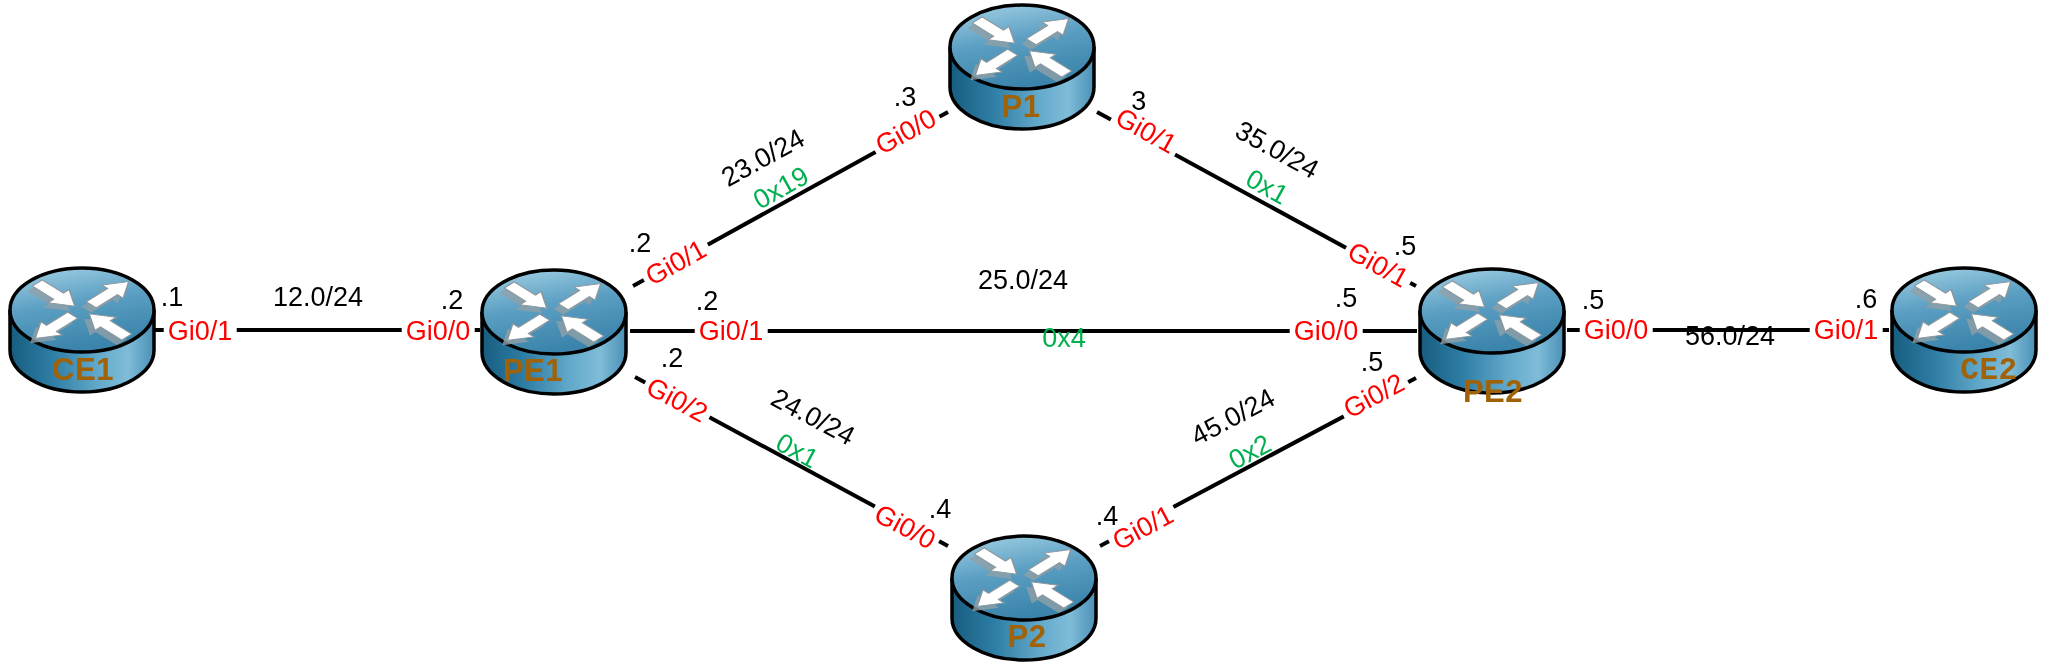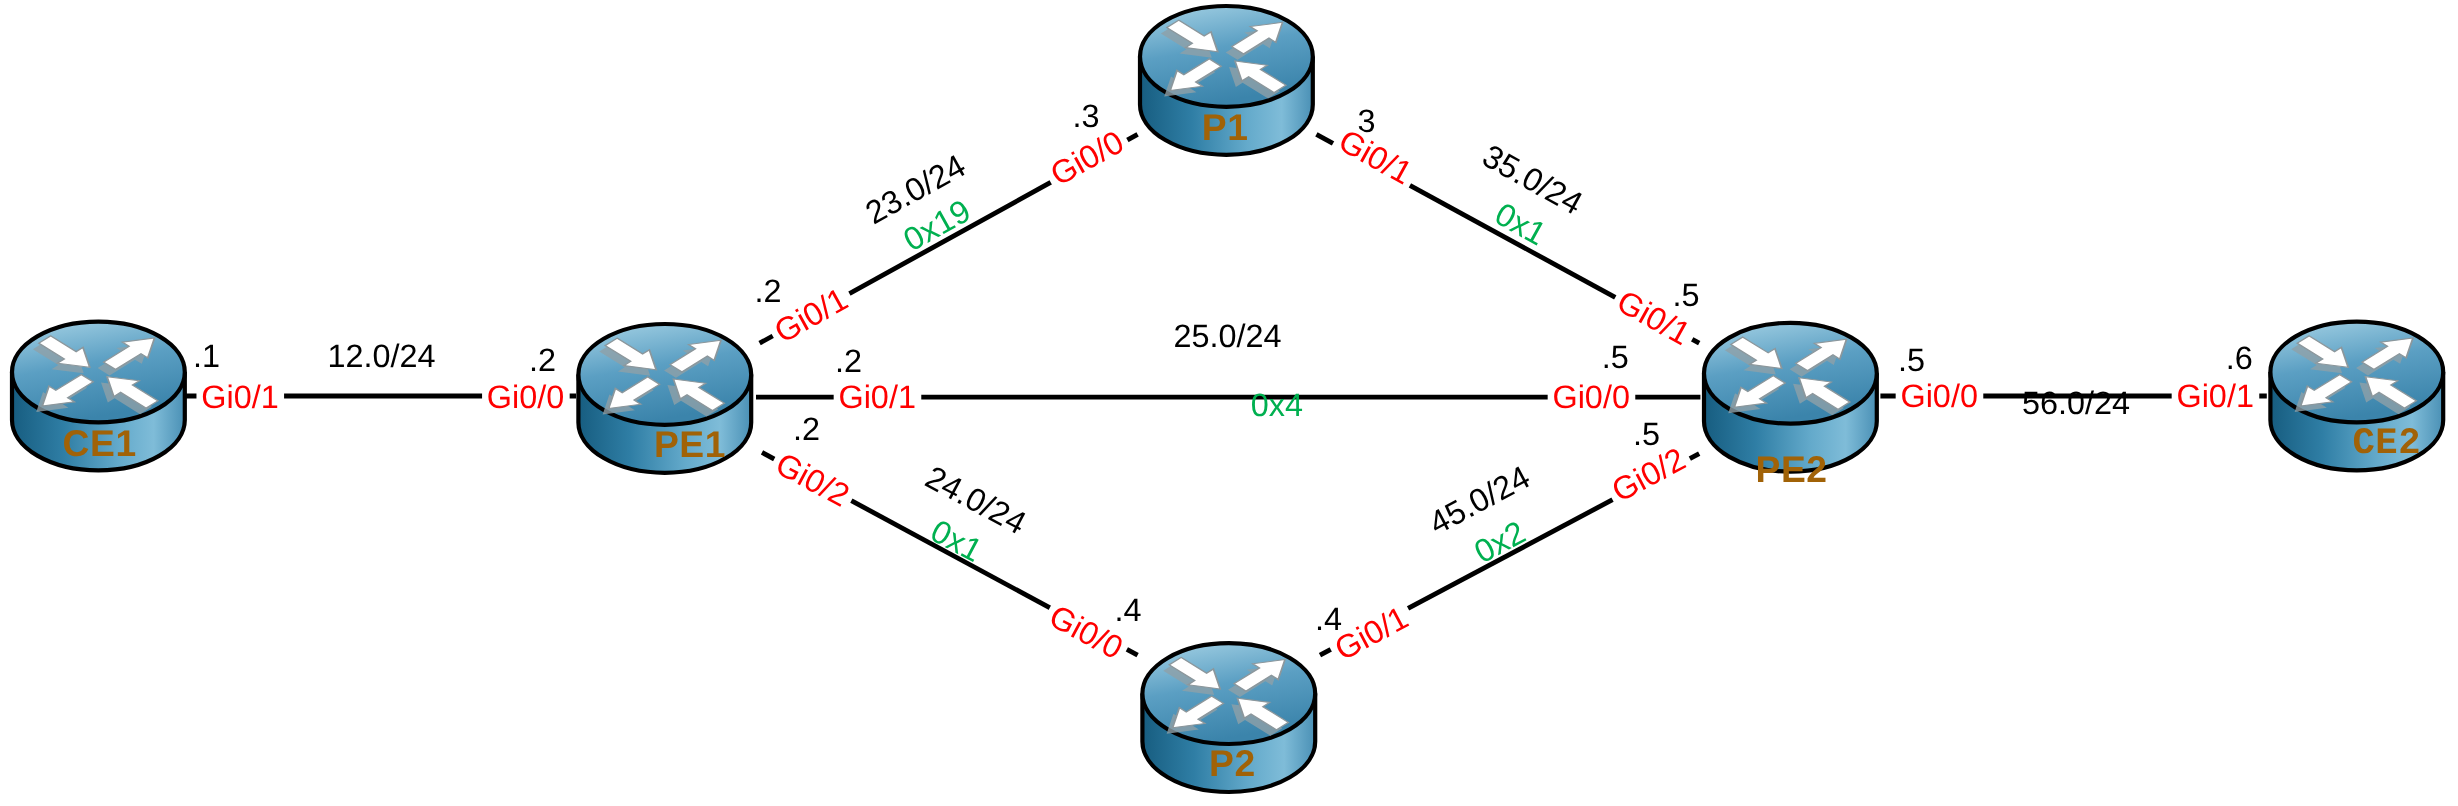"PE1" div.lbl { left: 575px -> 533px }
